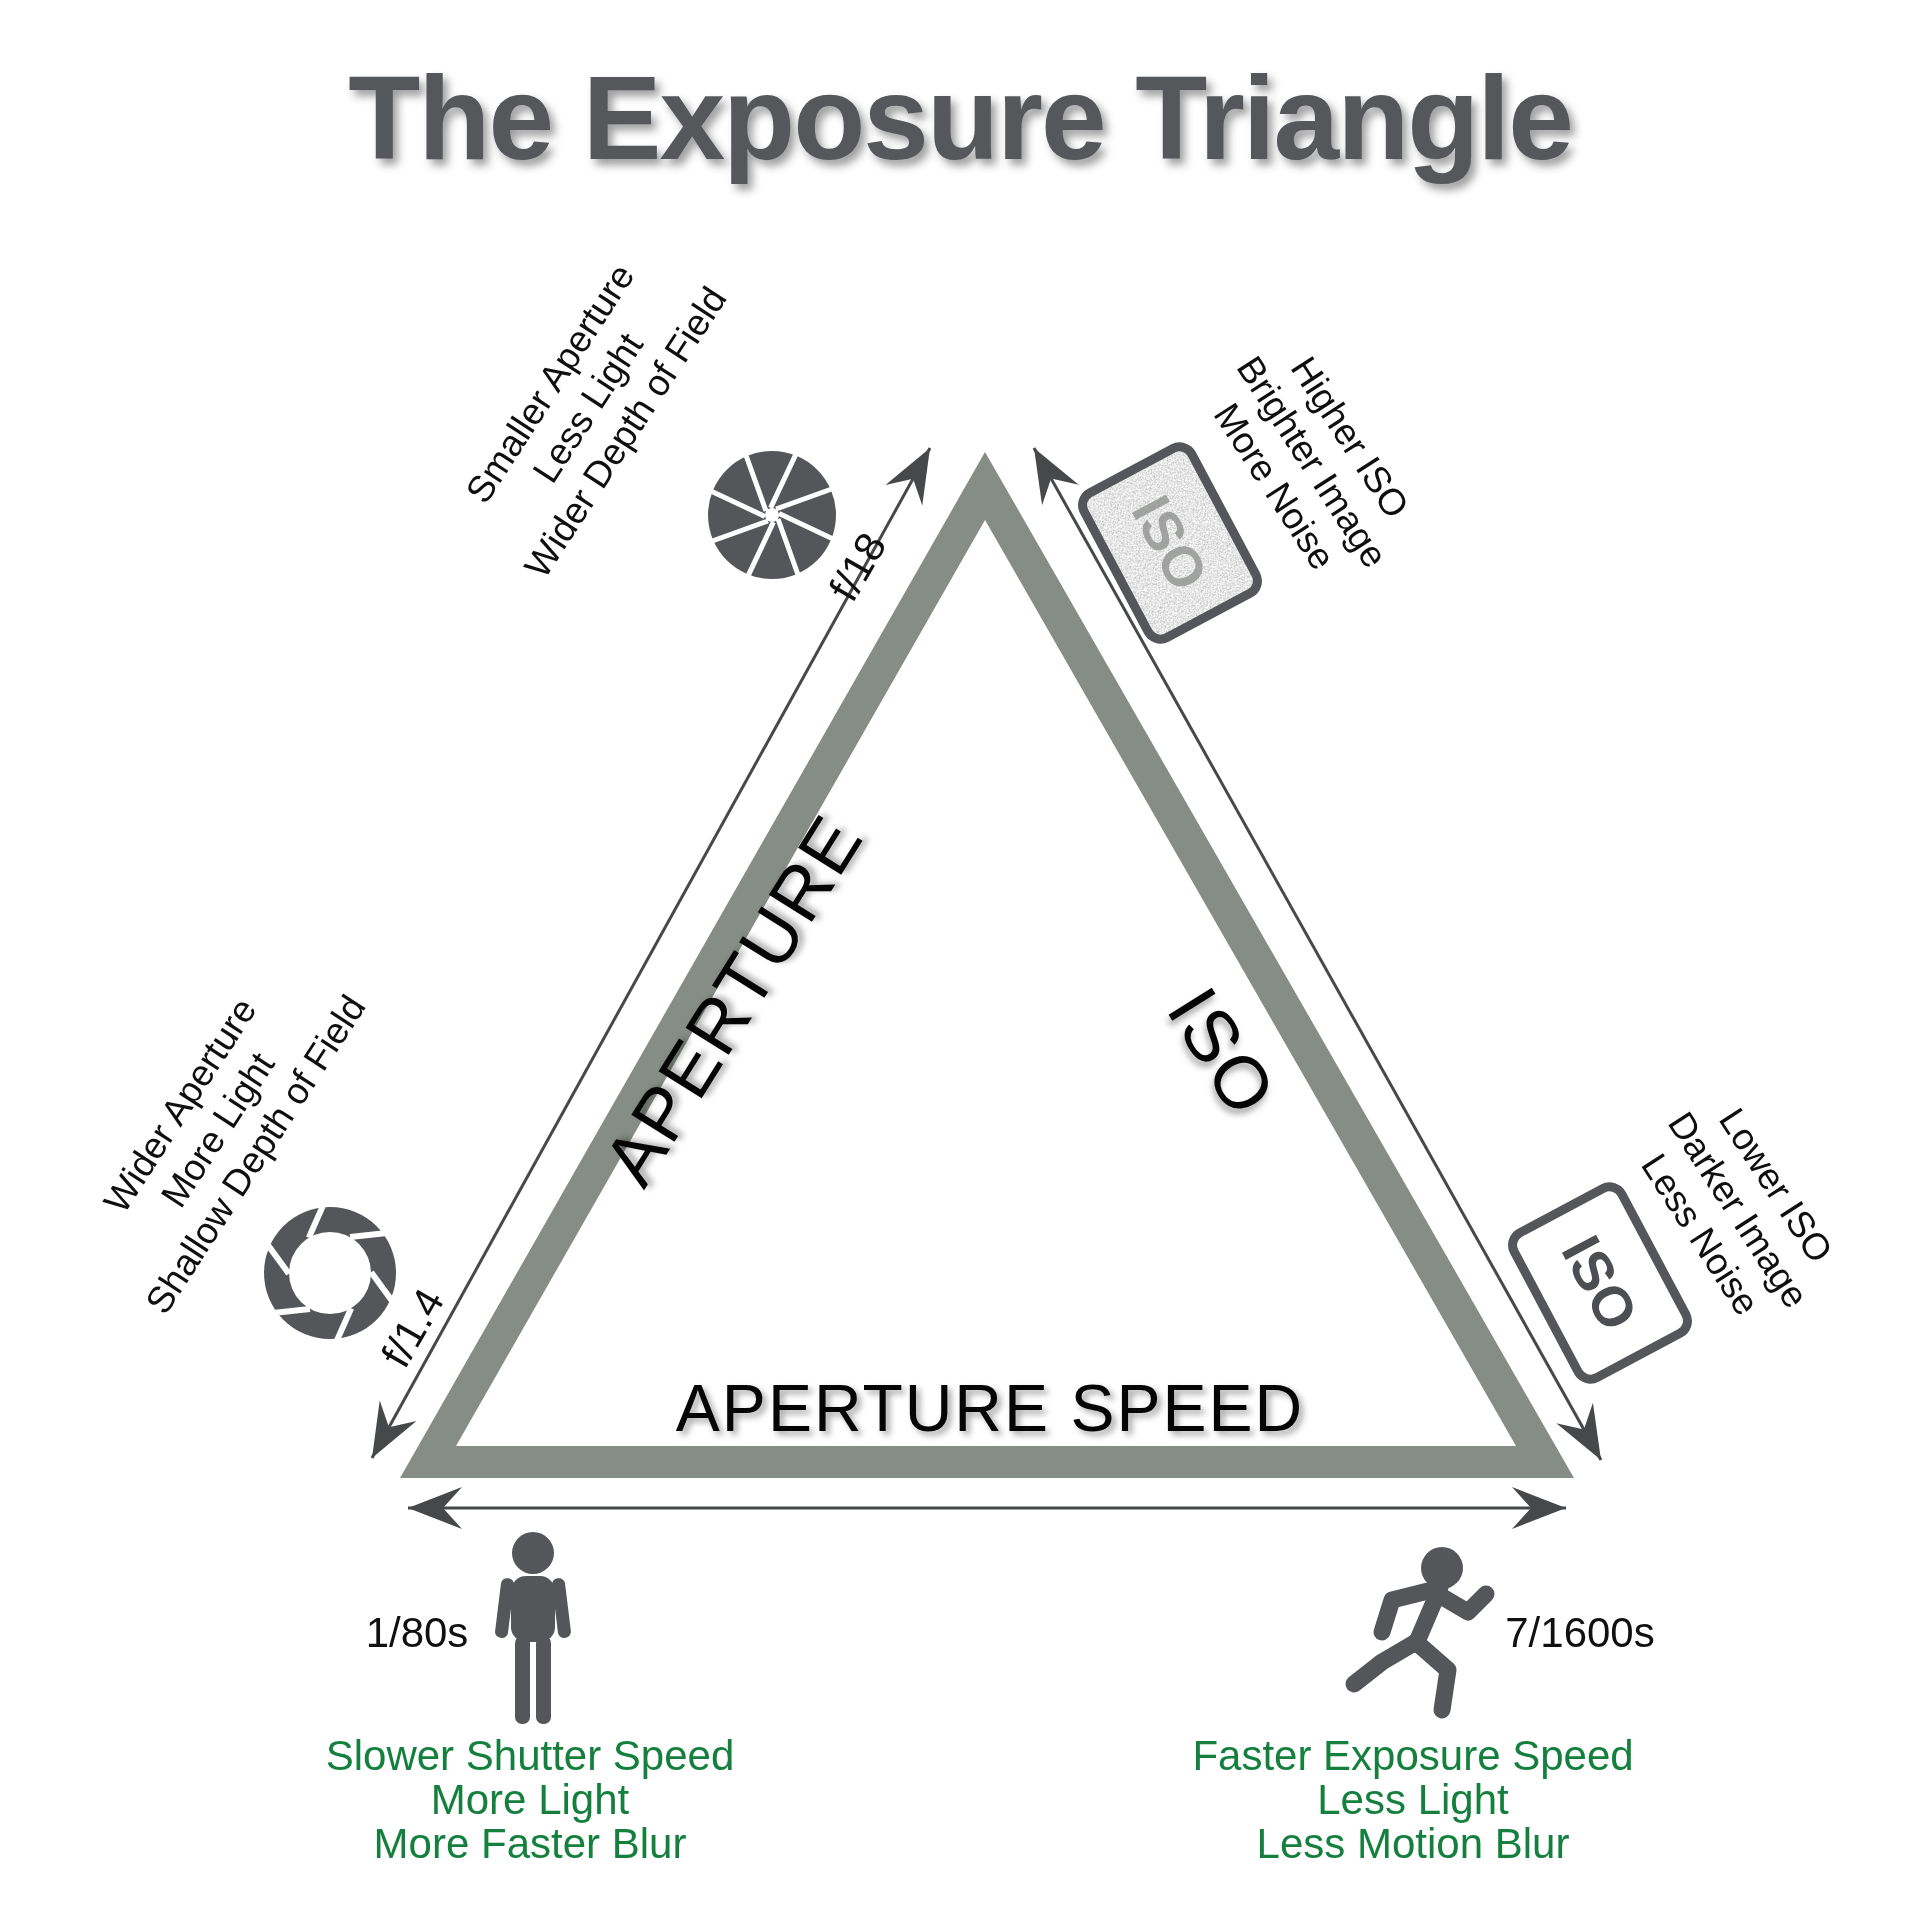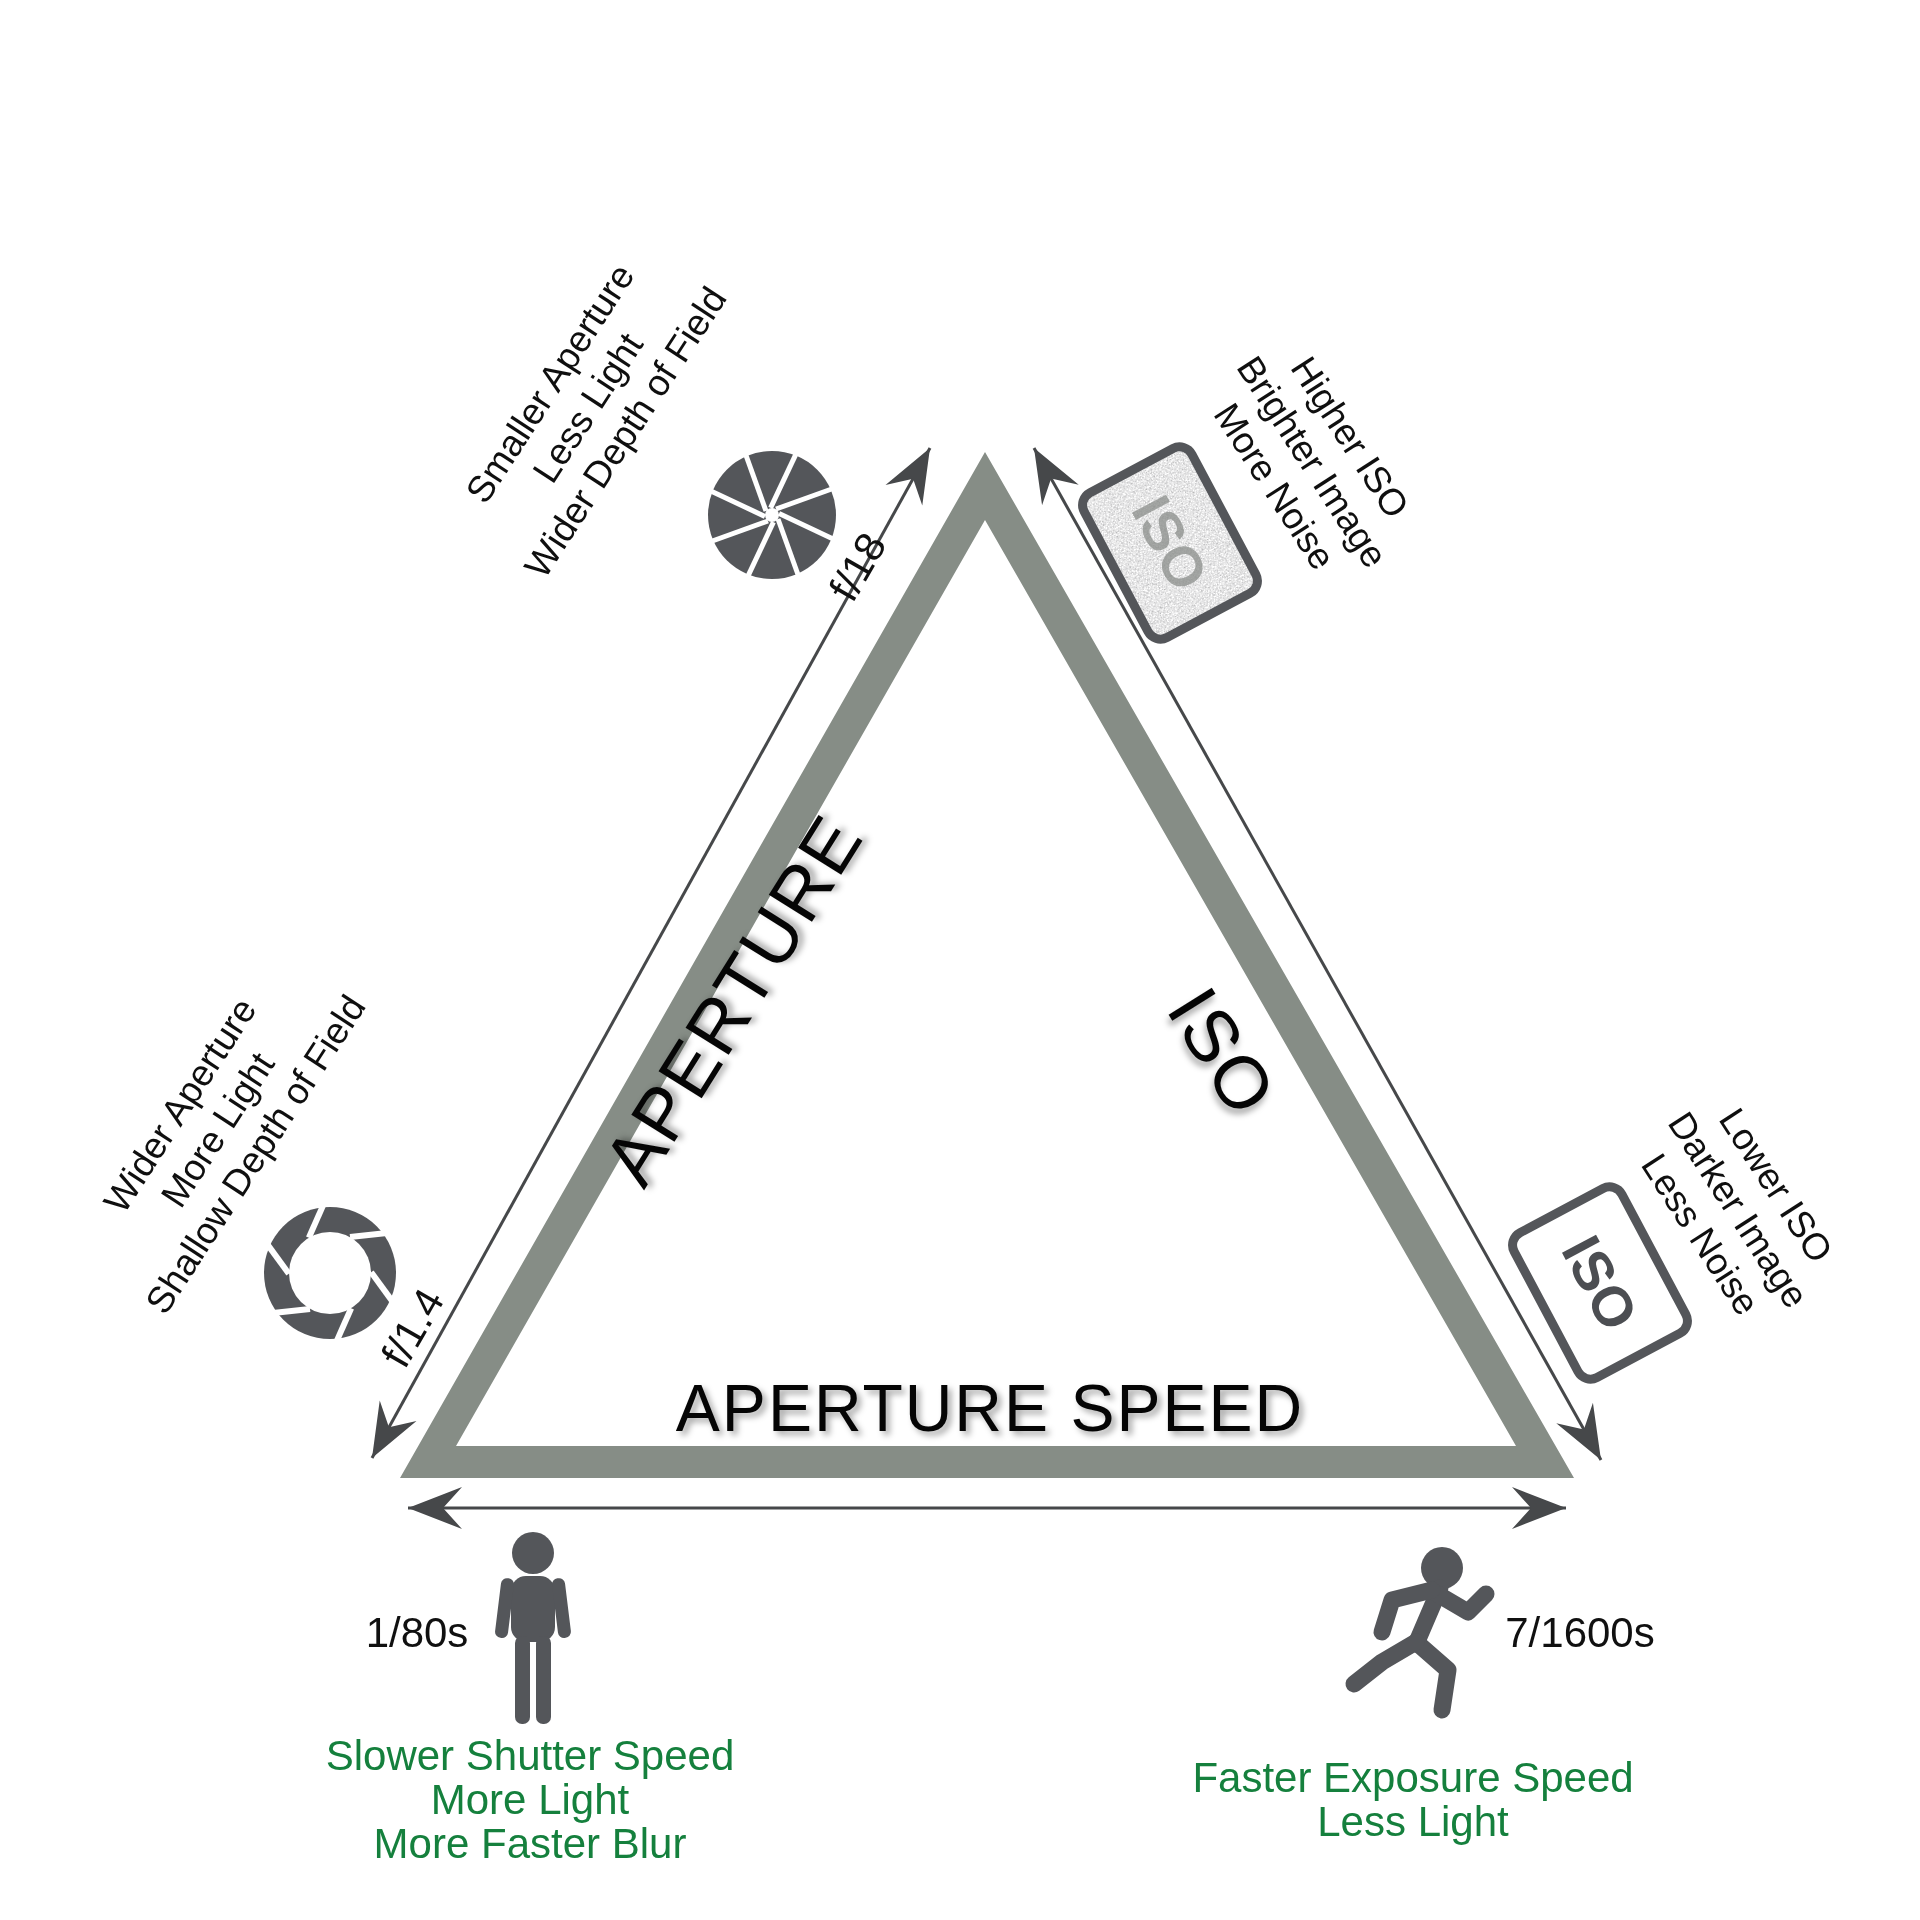"The Exposure Triangle" div.abs { html: none -> <div>The Exposure Triangle</div> }
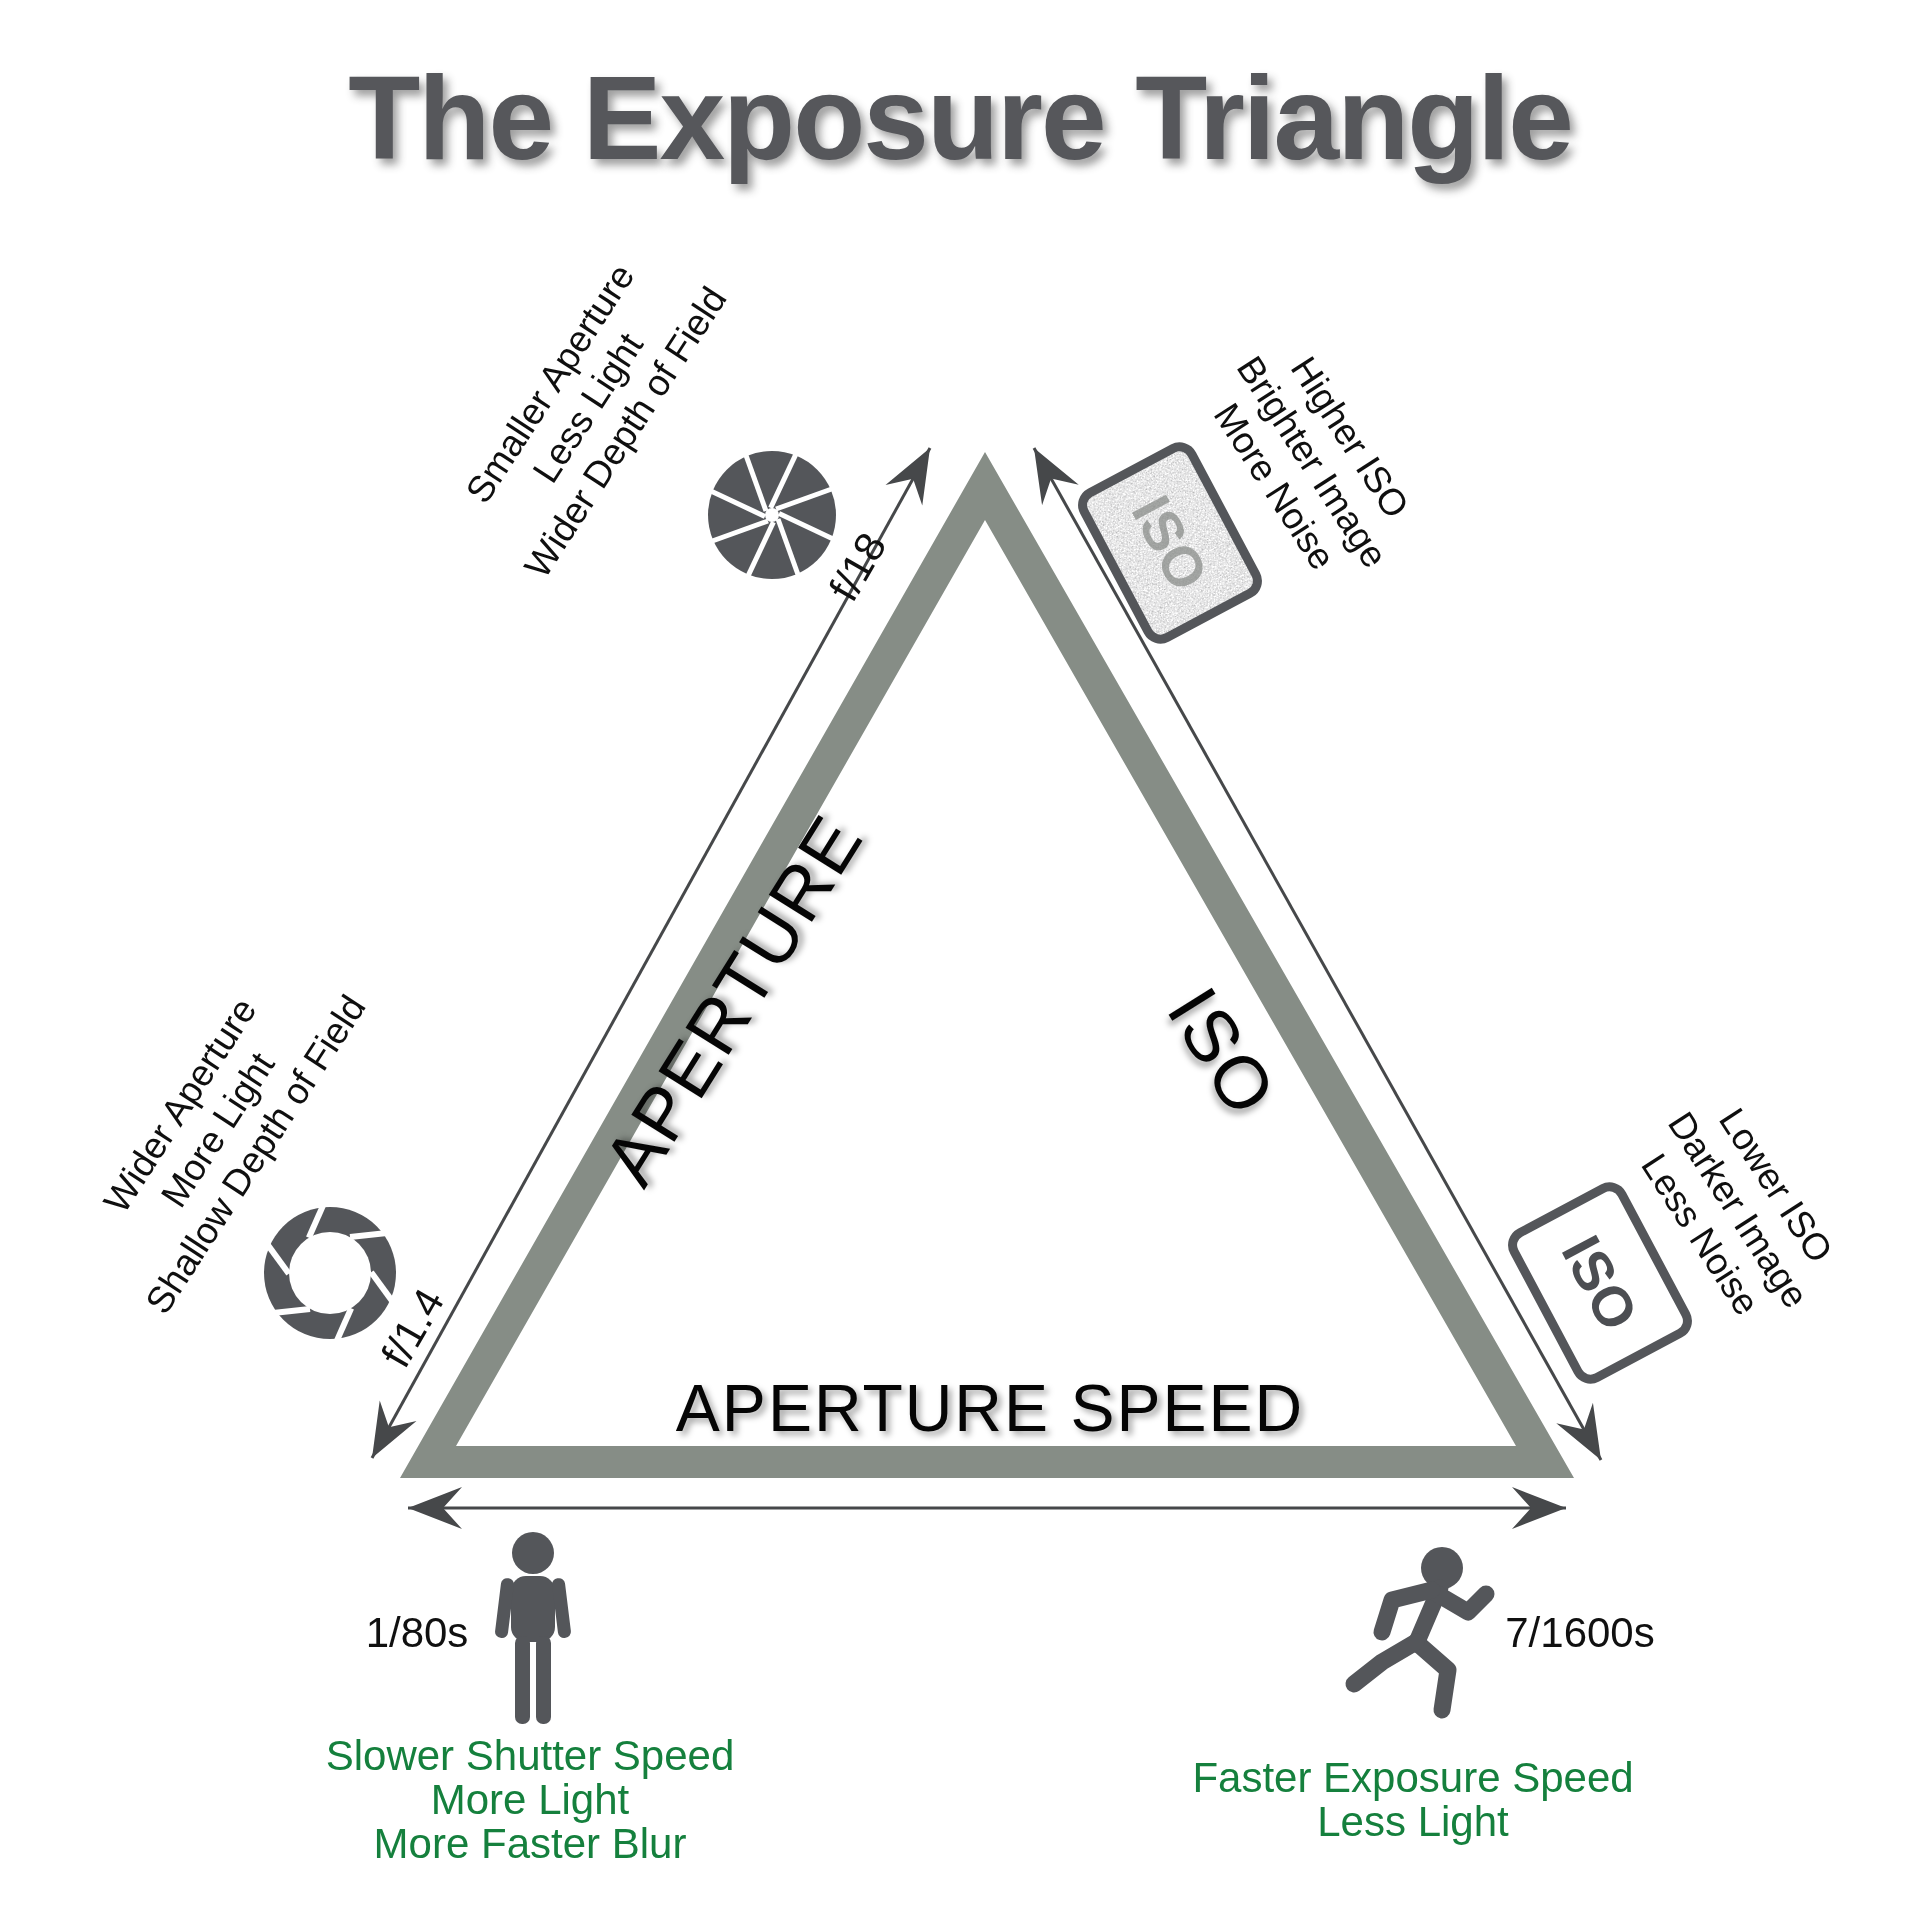"Less Motion Blur" div { html: none -> <div>Less Motion Blur</div> }
